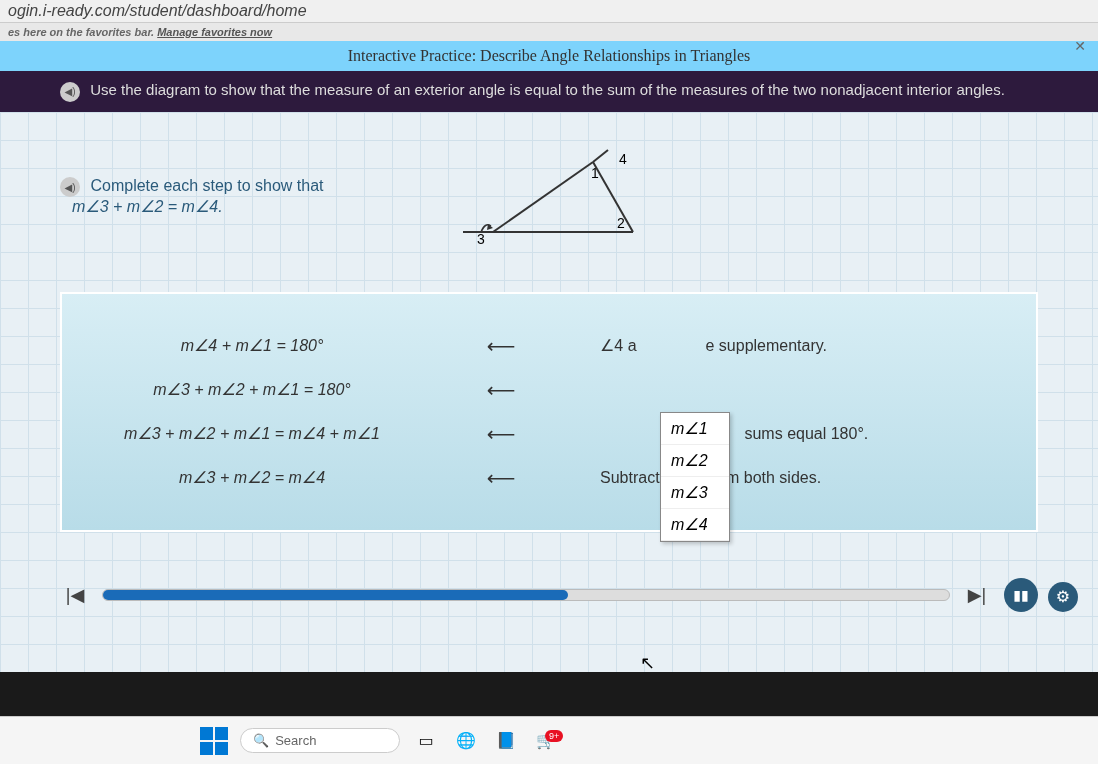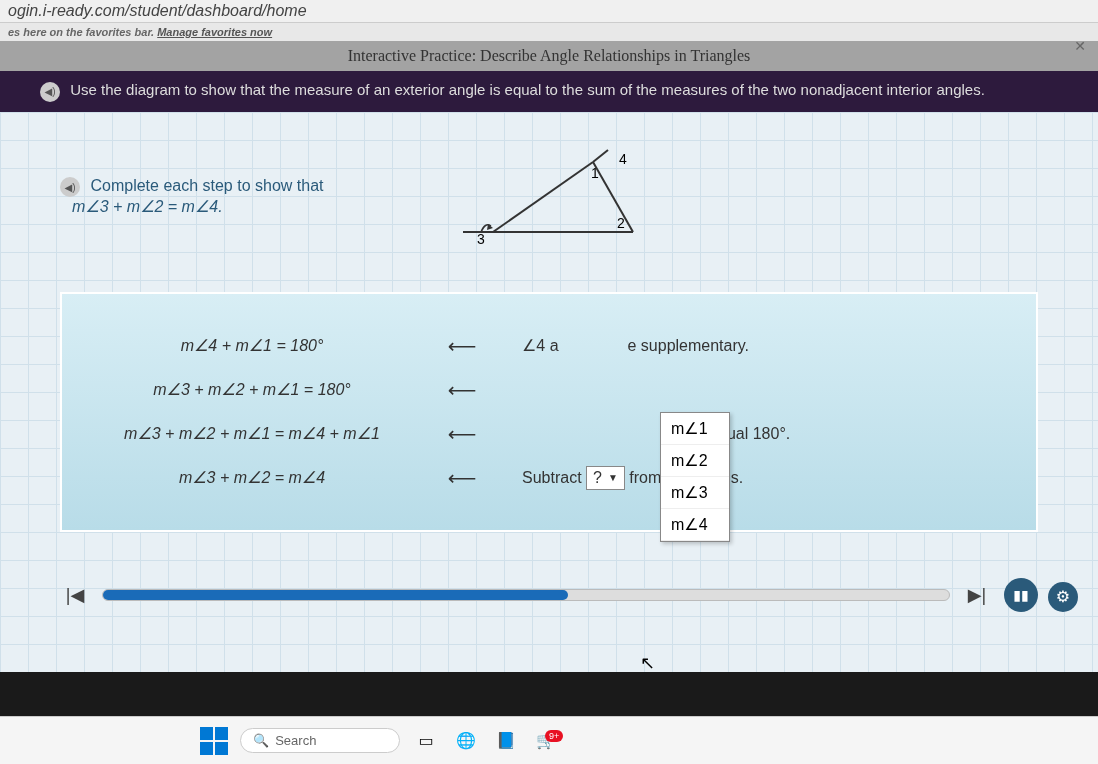"Interactive Practice: Describe Angle" .page-title { background: #a3a3a3 -> #7dd3fc }
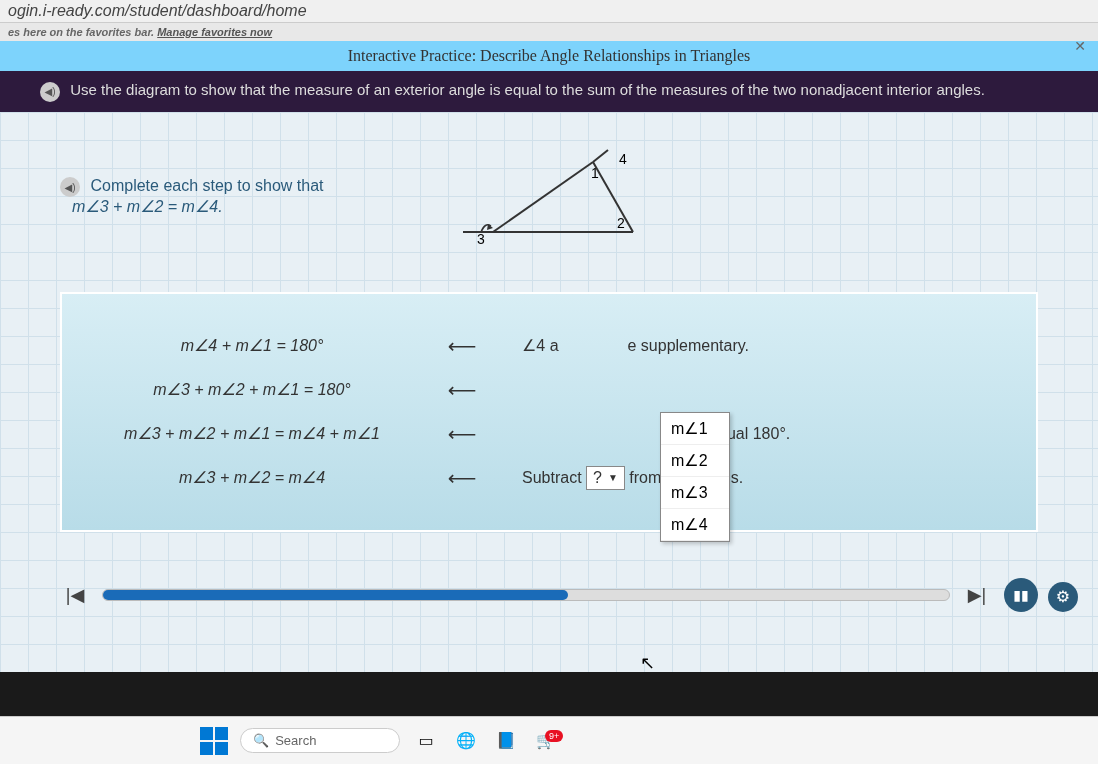"◀) Use the diagram to" .instruction-bar { padding: 10px 40px -> 10px 60px }
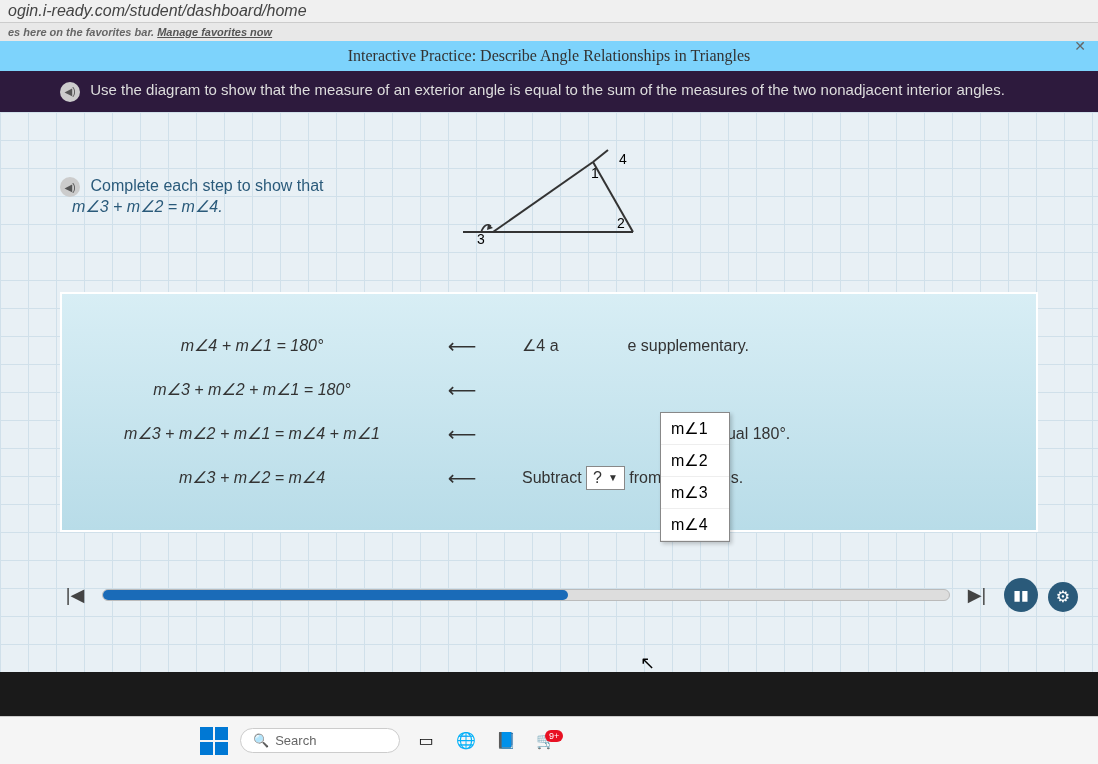"m∠4 + m∠1 = 180°" .proof-row { gap: none -> 39px }
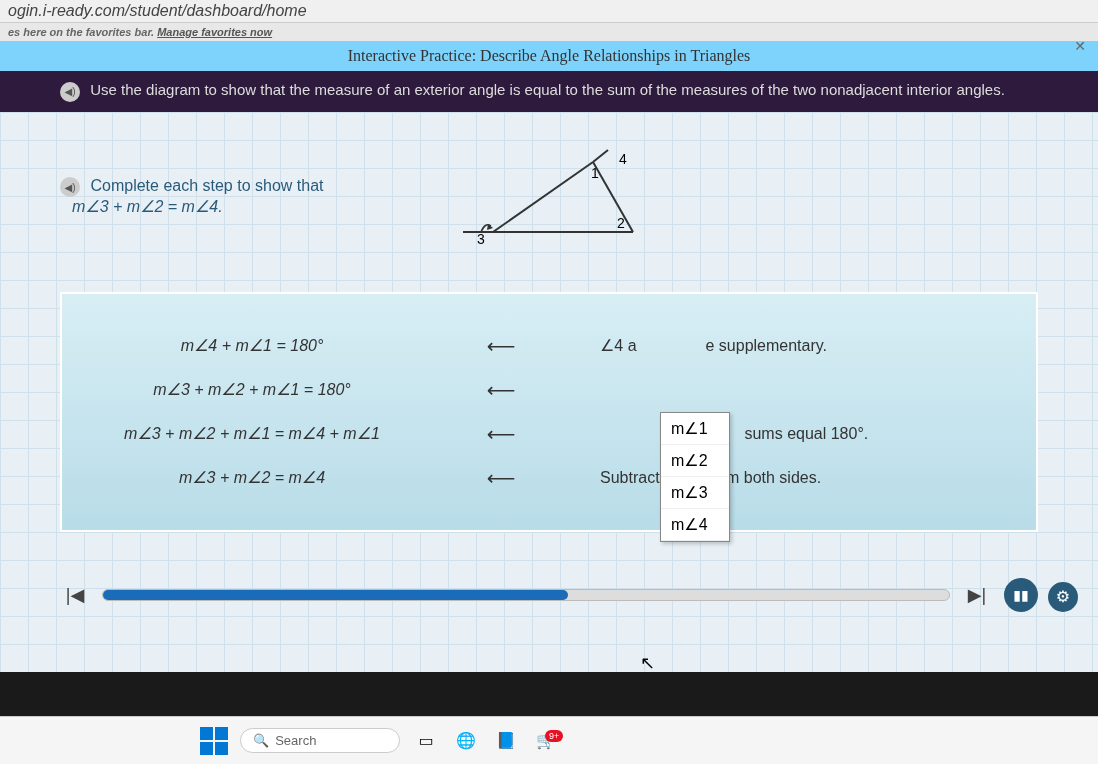"m∠1" .dropdown-menu div { font-style: none -> italic }
